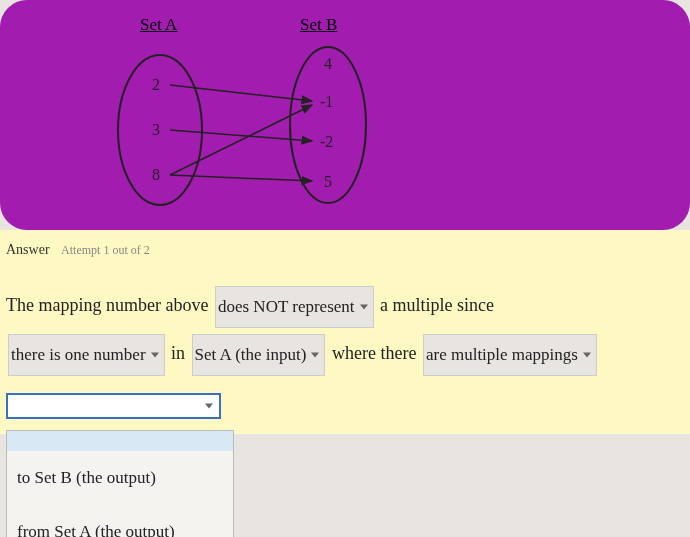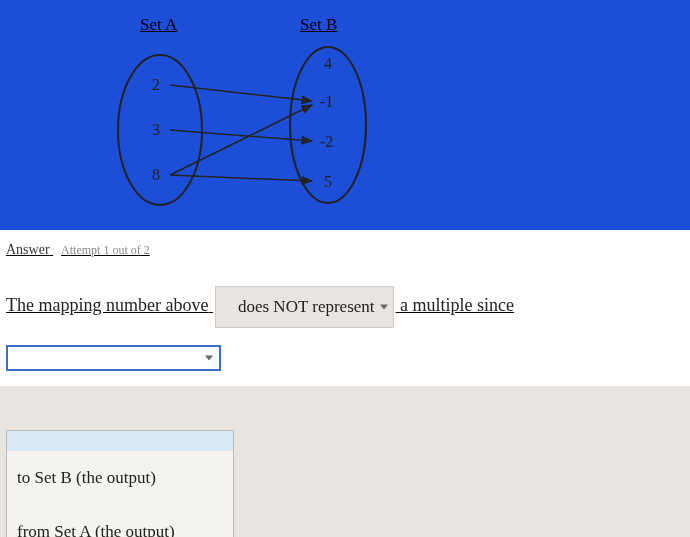"Set A" .diagram-area { background: #1d4ed8 -> #a21caf; border-radius: none -> 27px }
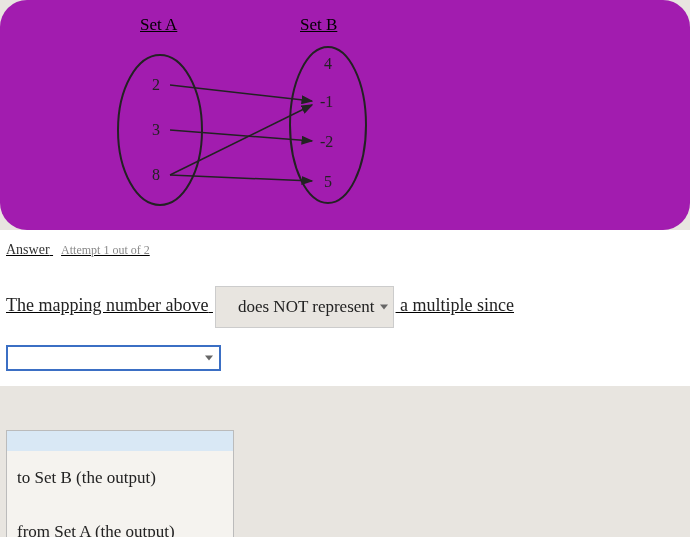"Answer Attempt 1 out of" .answer-section { background: #ffffff -> #fef9c3; text-decoration: underline -> none }
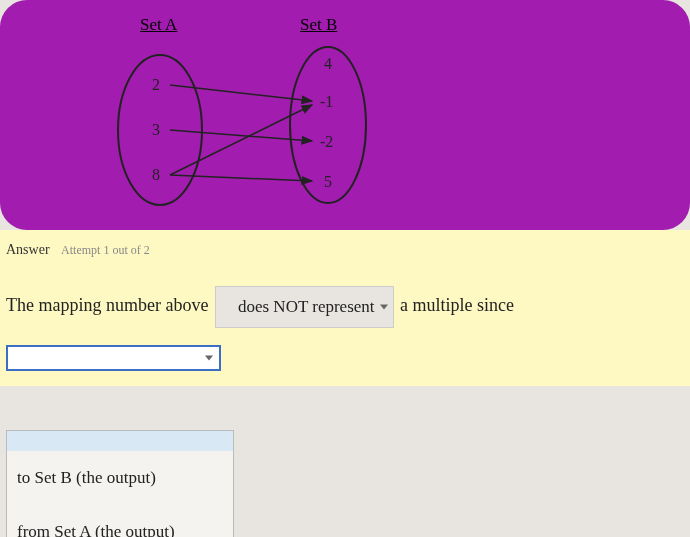"does NOT represent" .dropdown { padding: 3px 18px 3px 22px -> 3px 18px 3px 2px }
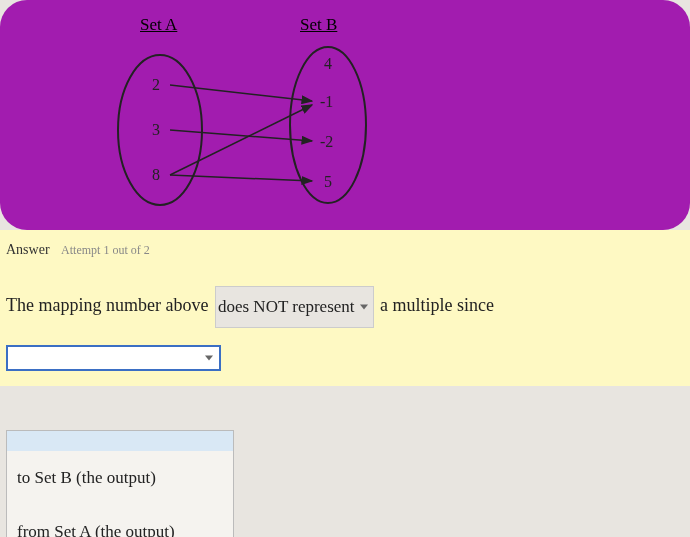"there is one number in" div.sentence { html: none -> <div> <span><span>there is one number</span></span> <span>in</span> <span><span>Set A (the input)</span></span> <span>where there</span> <span><span>are multiple mappings</span></span> </div> }
